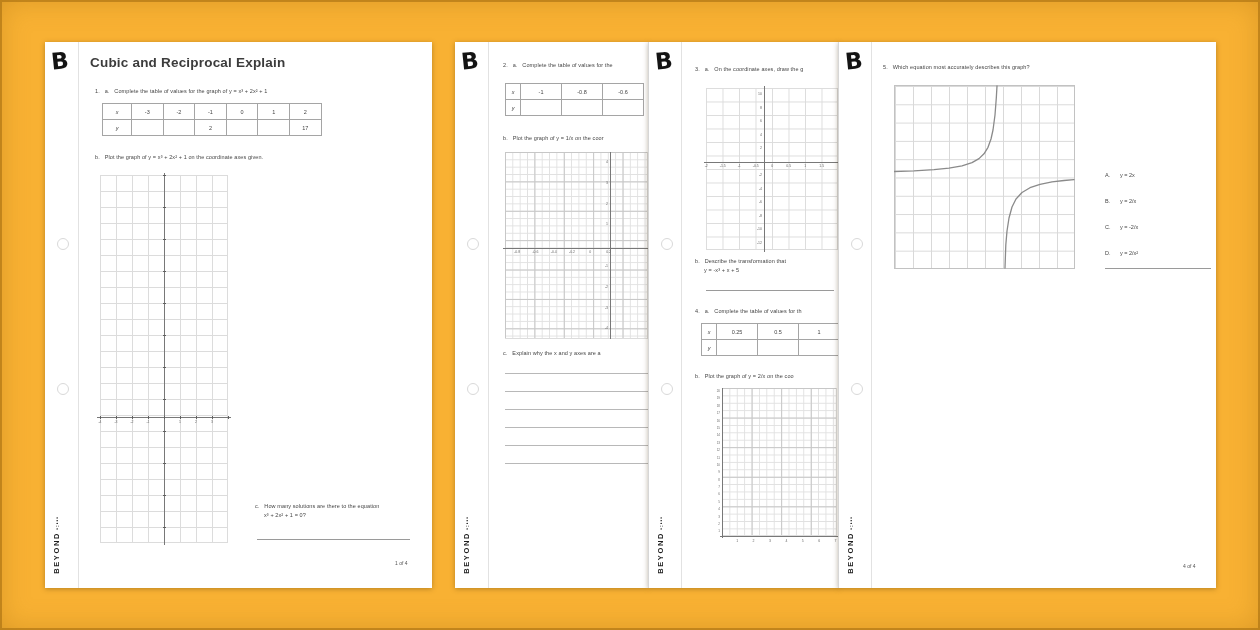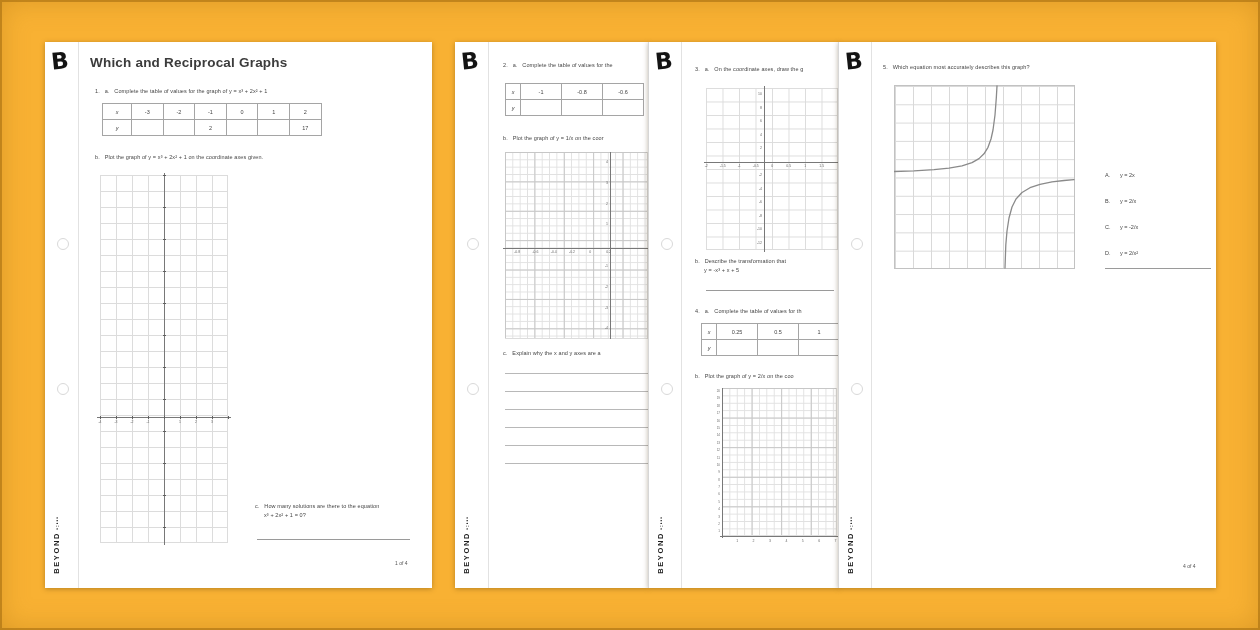"Which and Reciprocal Graphs" div.title { text: Which and Reciprocal Graphs -> Cubic and Reciprocal Explain }
